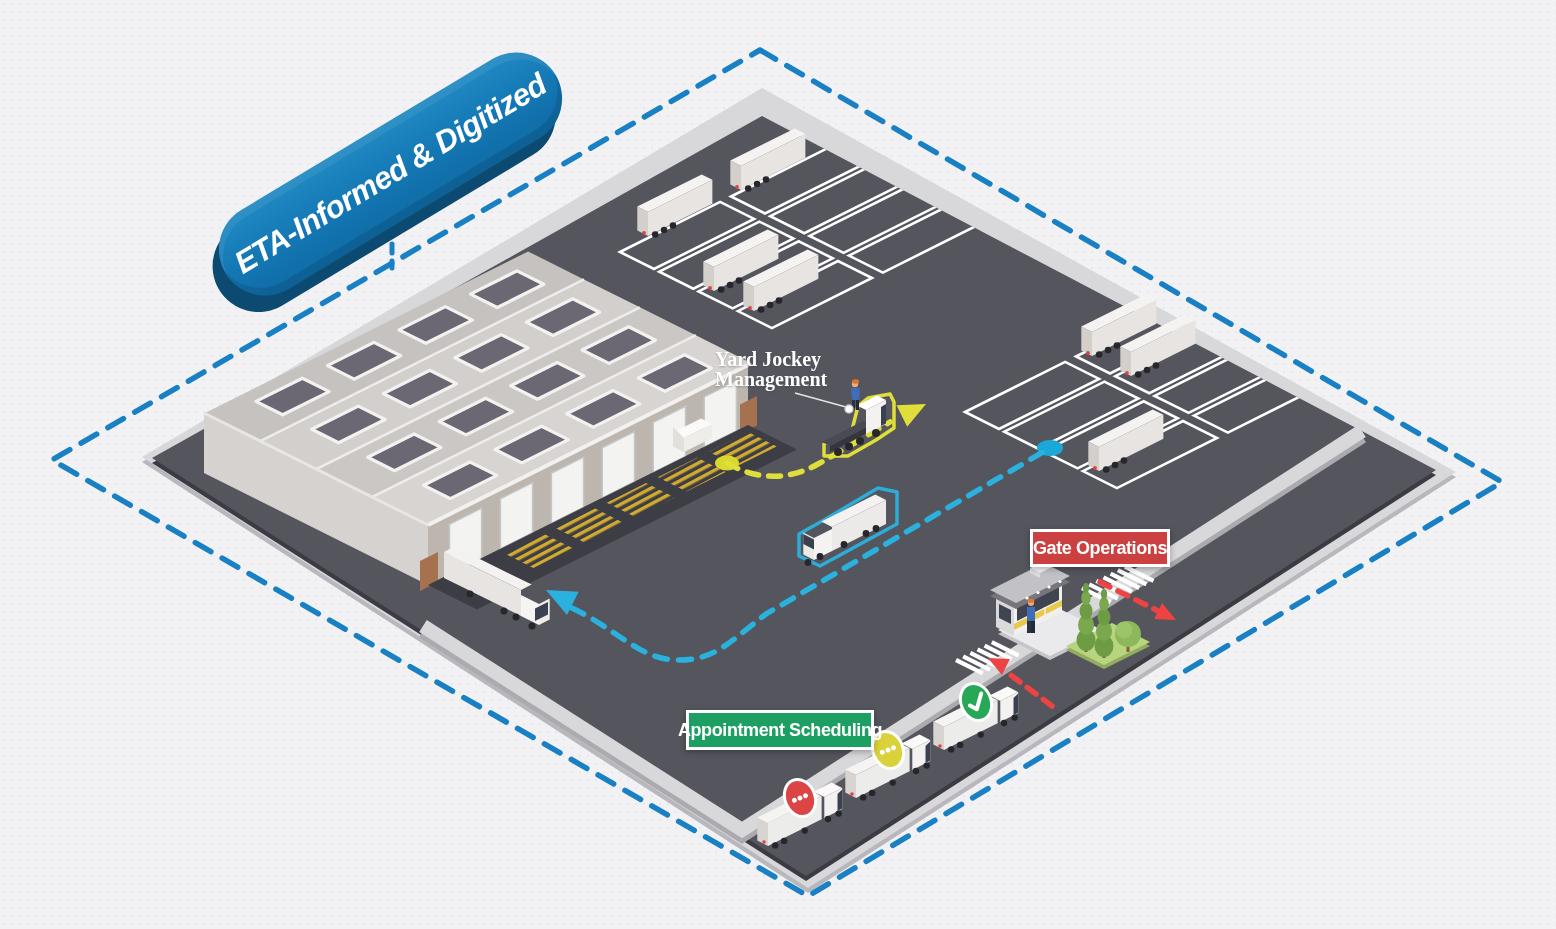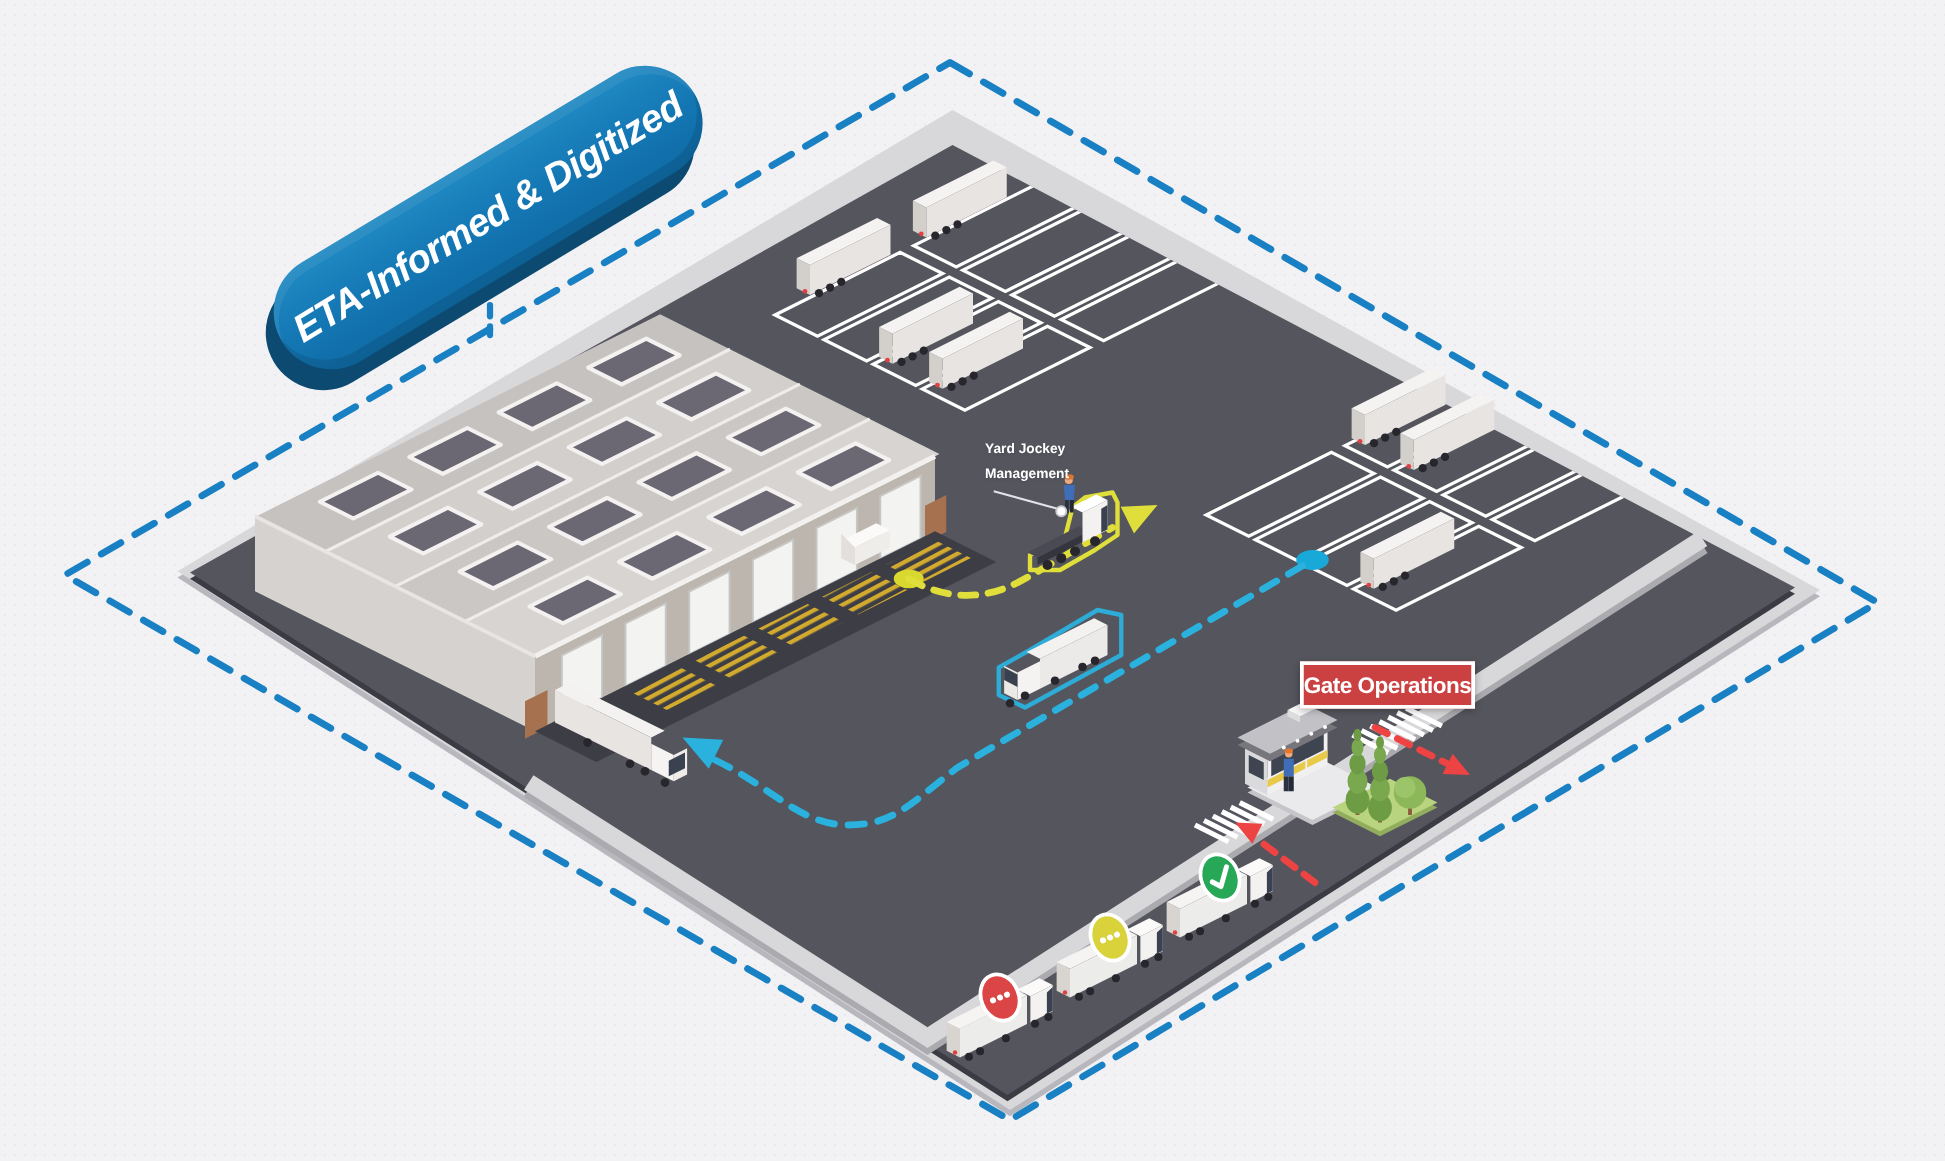"Yard Jockey" .jockey { font-family: none -> Liberation Serif, serif; font-size: 11px -> 20px; left: 788px -> 715px }
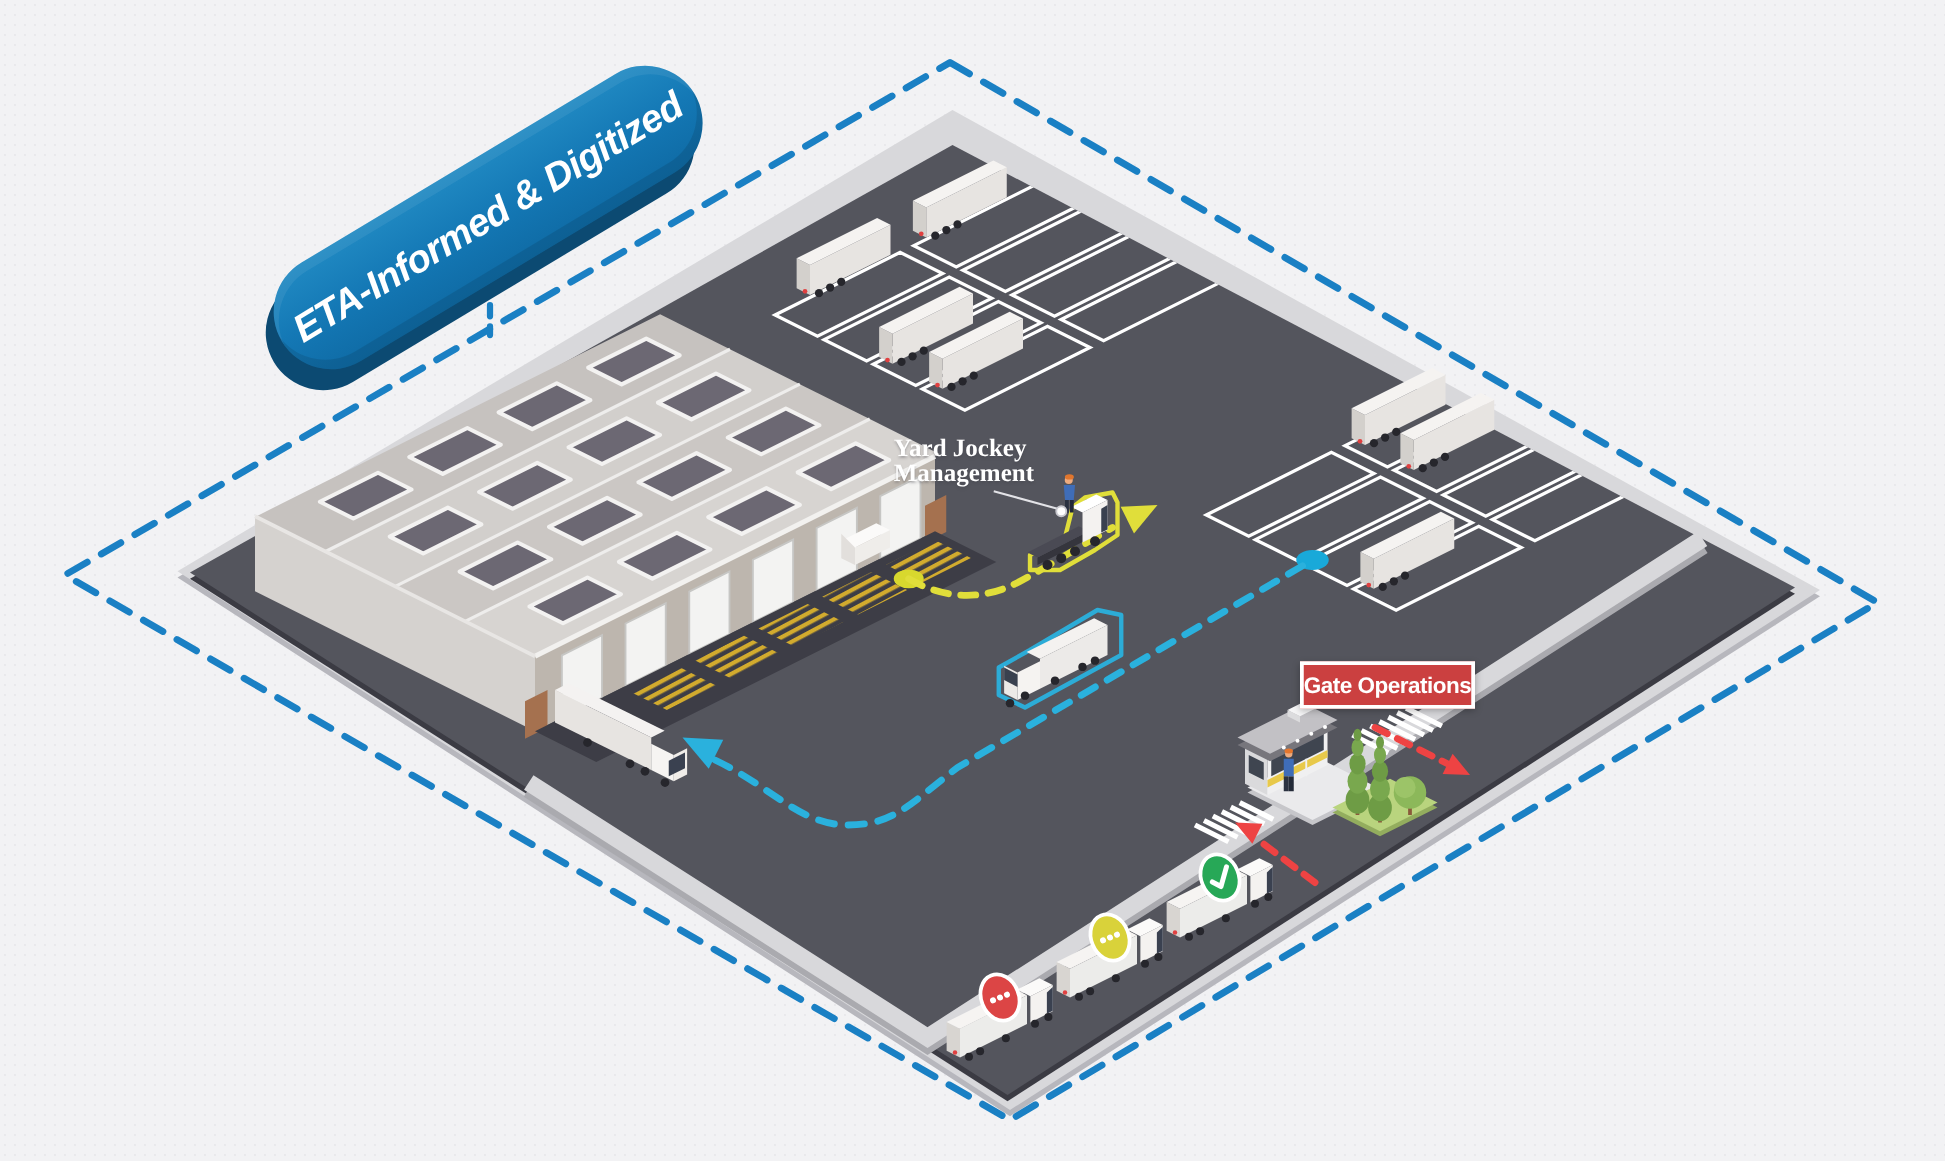"Gate Operations" .tag.gate { margin-left: 10px -> none }
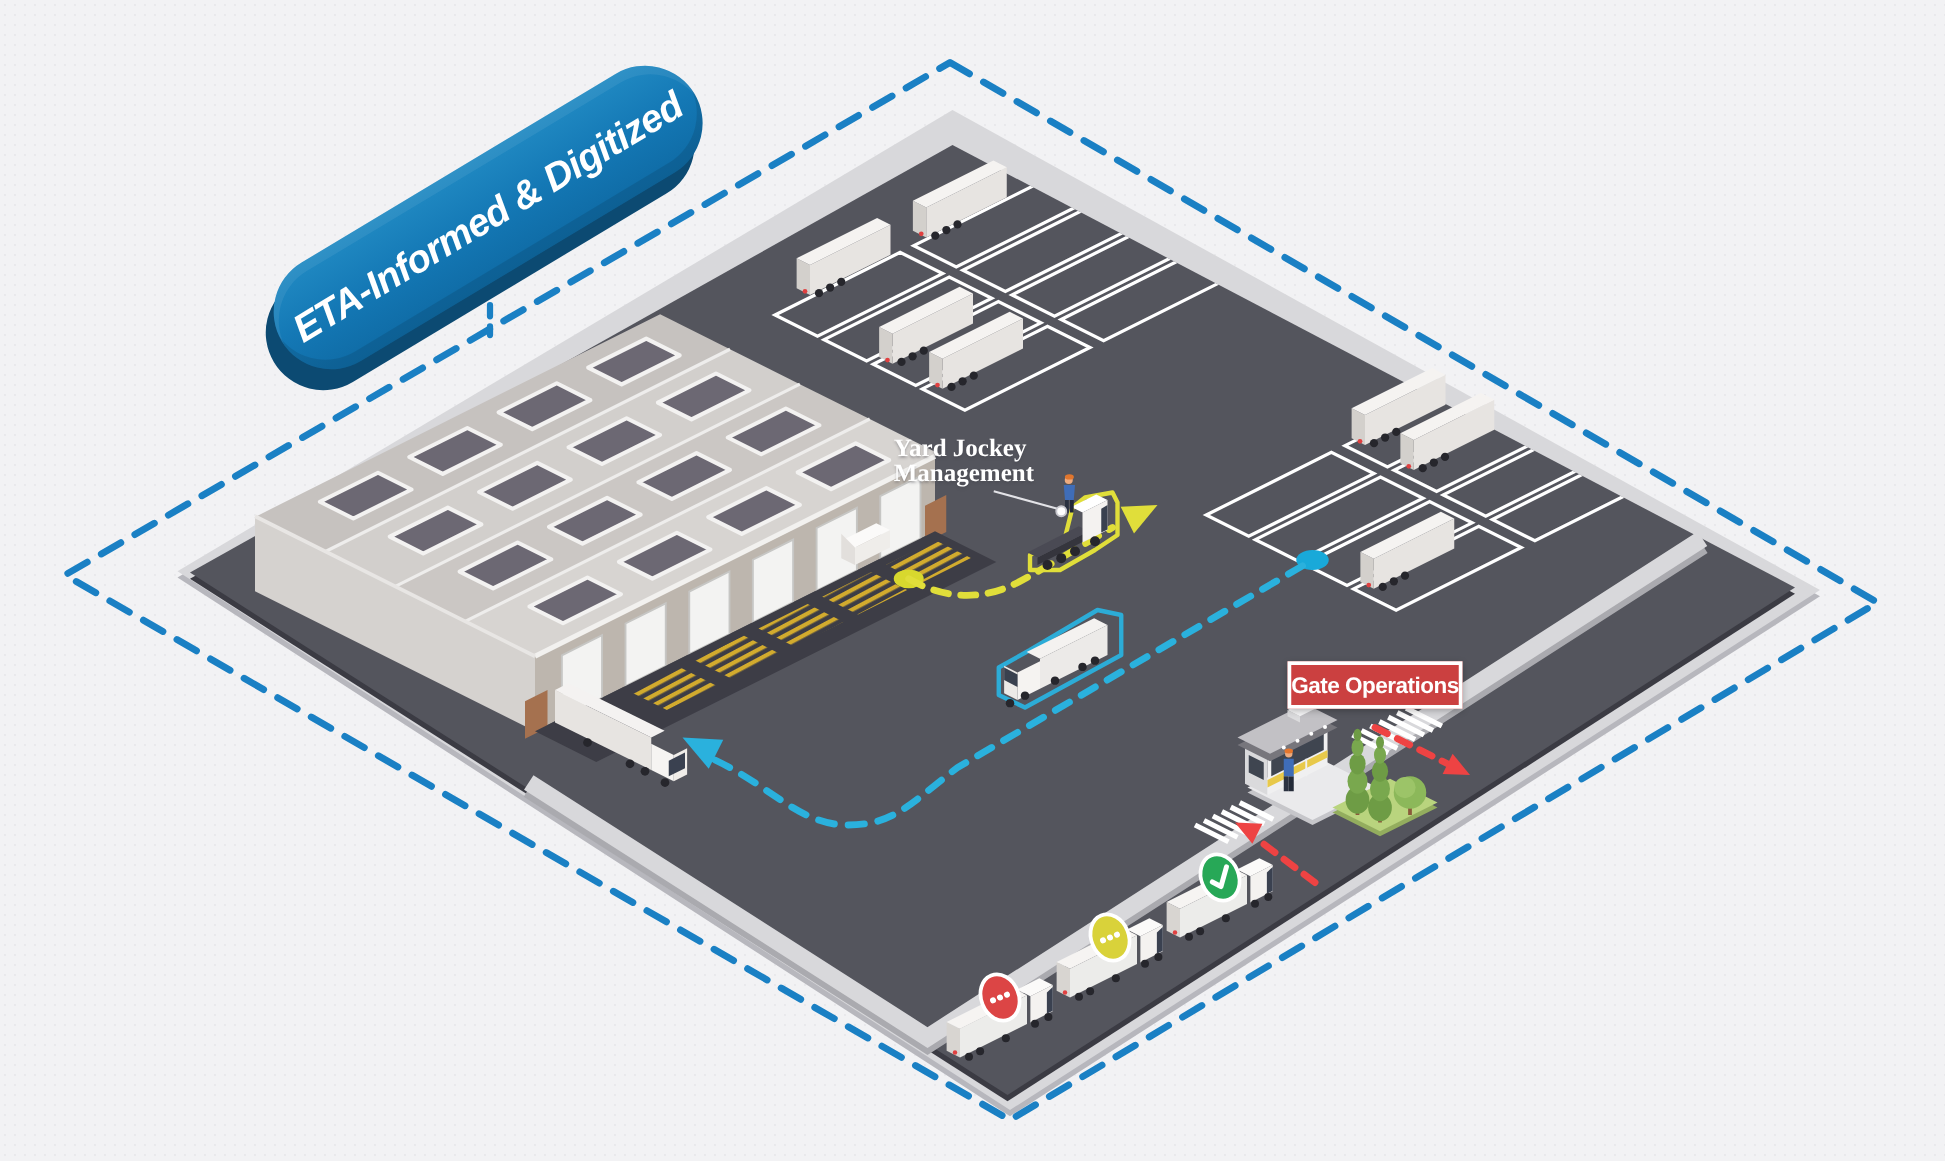"Appointment Scheduling" div.tag { html: none -> <div>Appointment Scheduling</div> }
